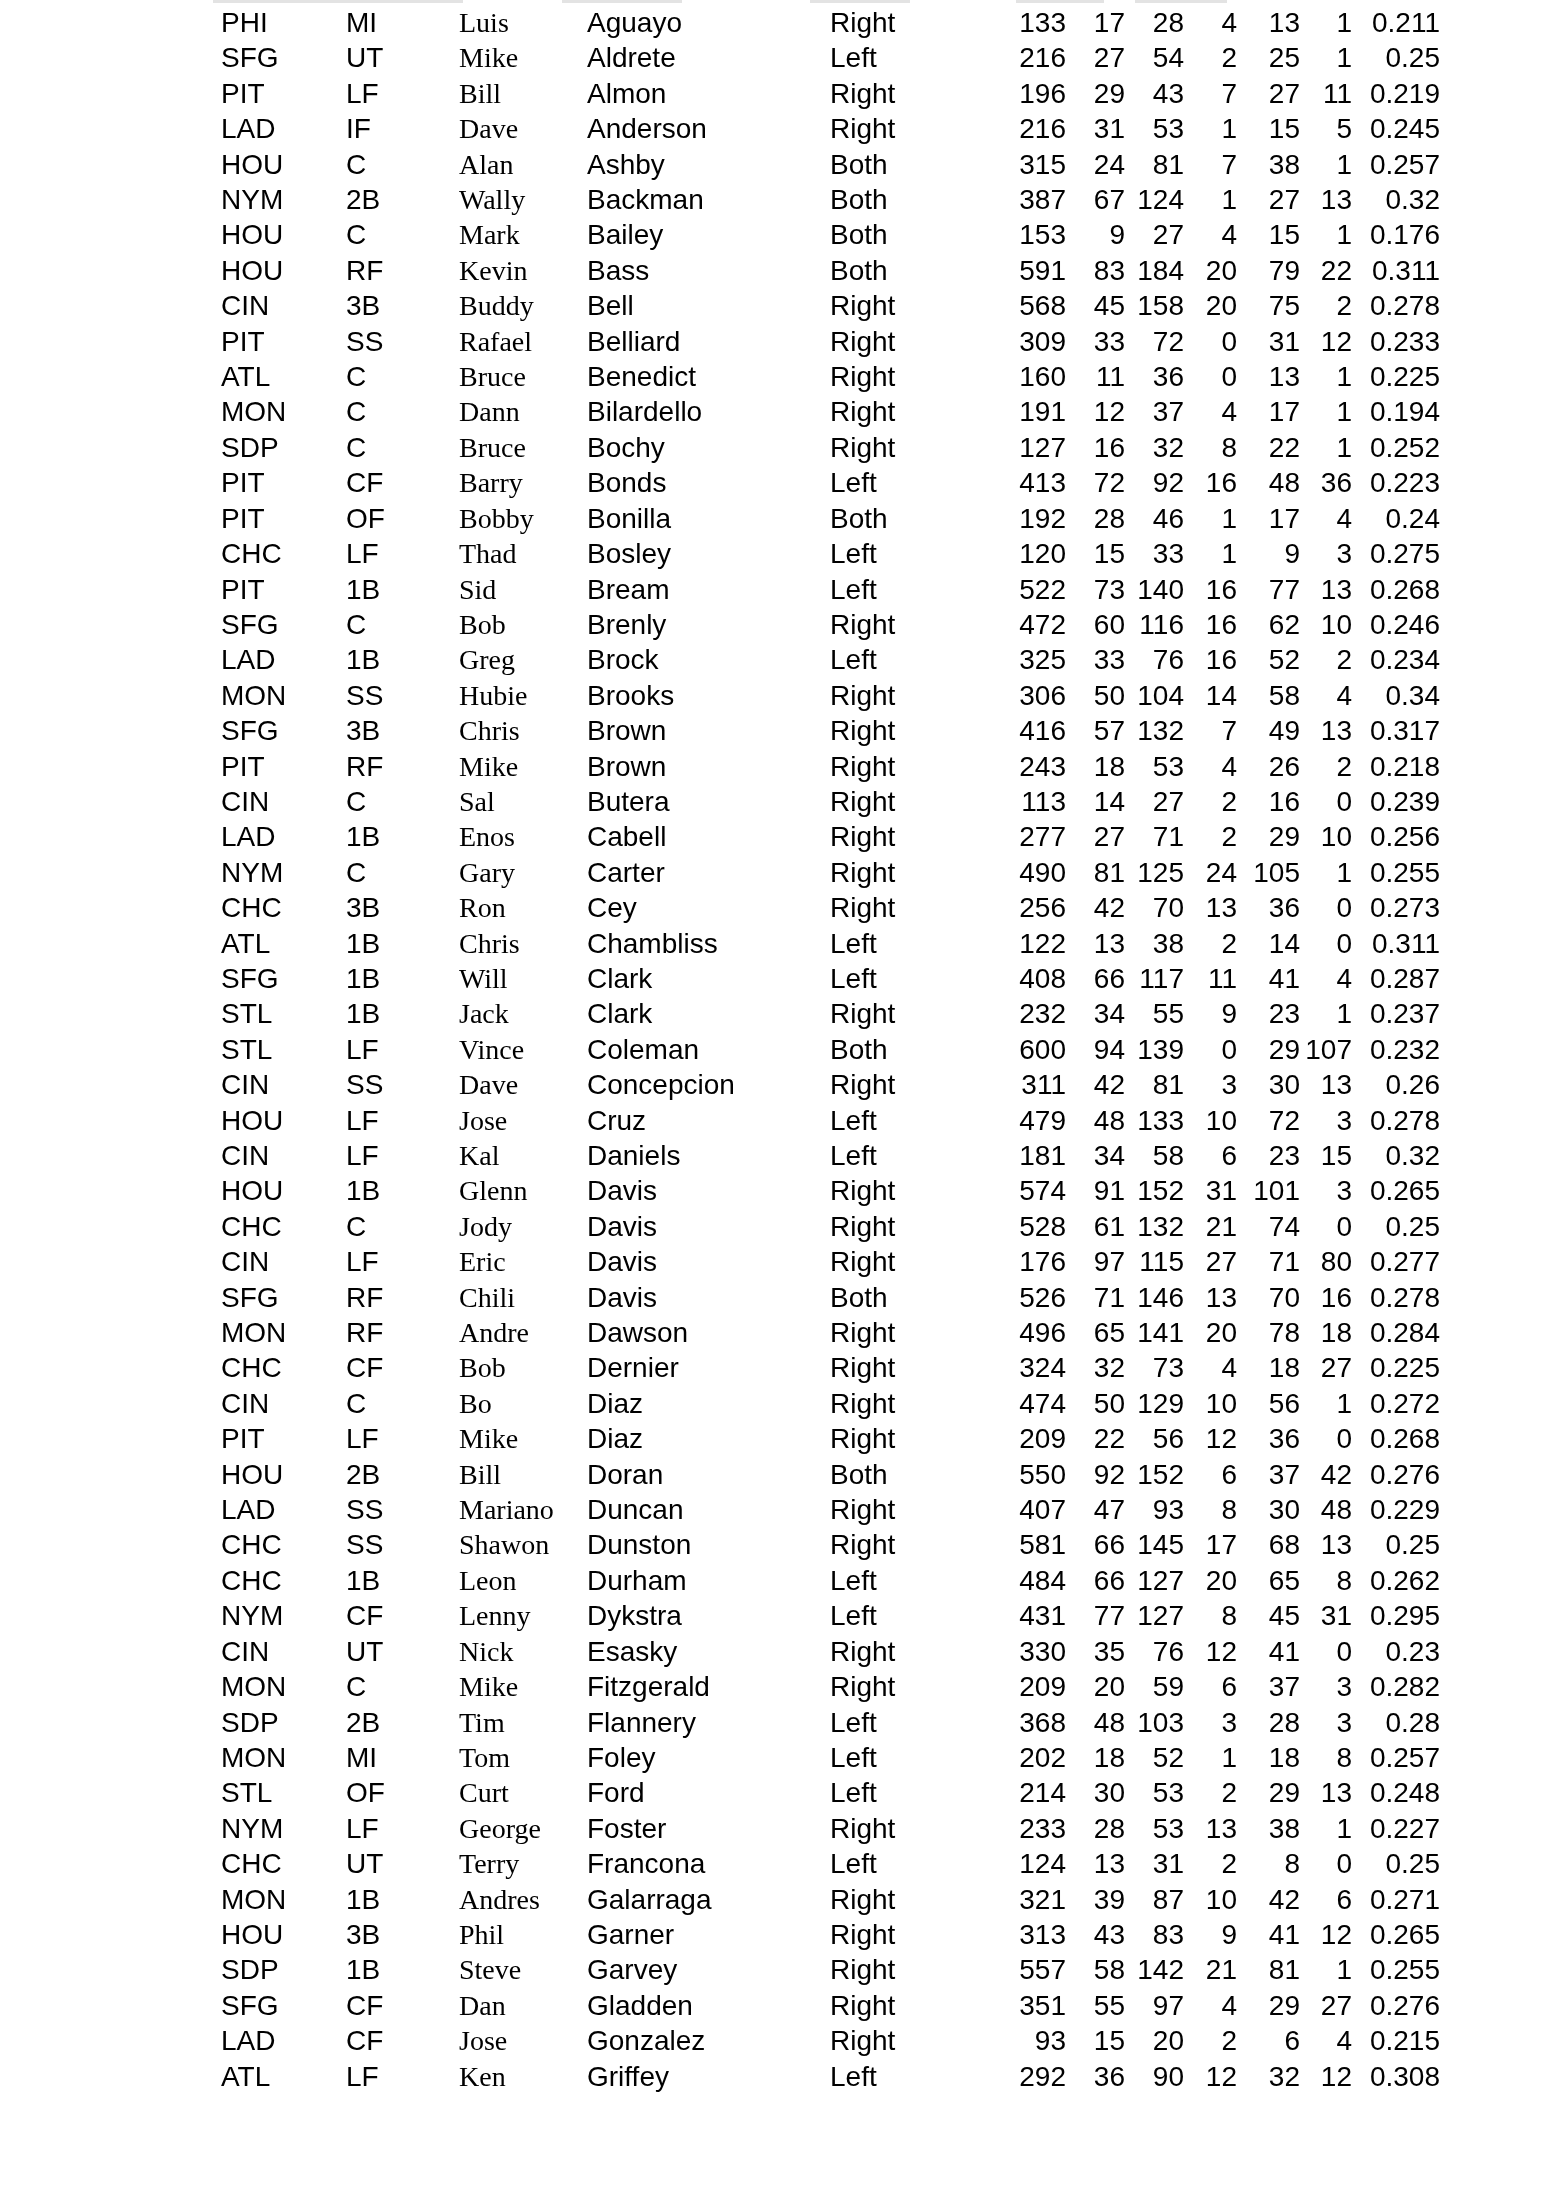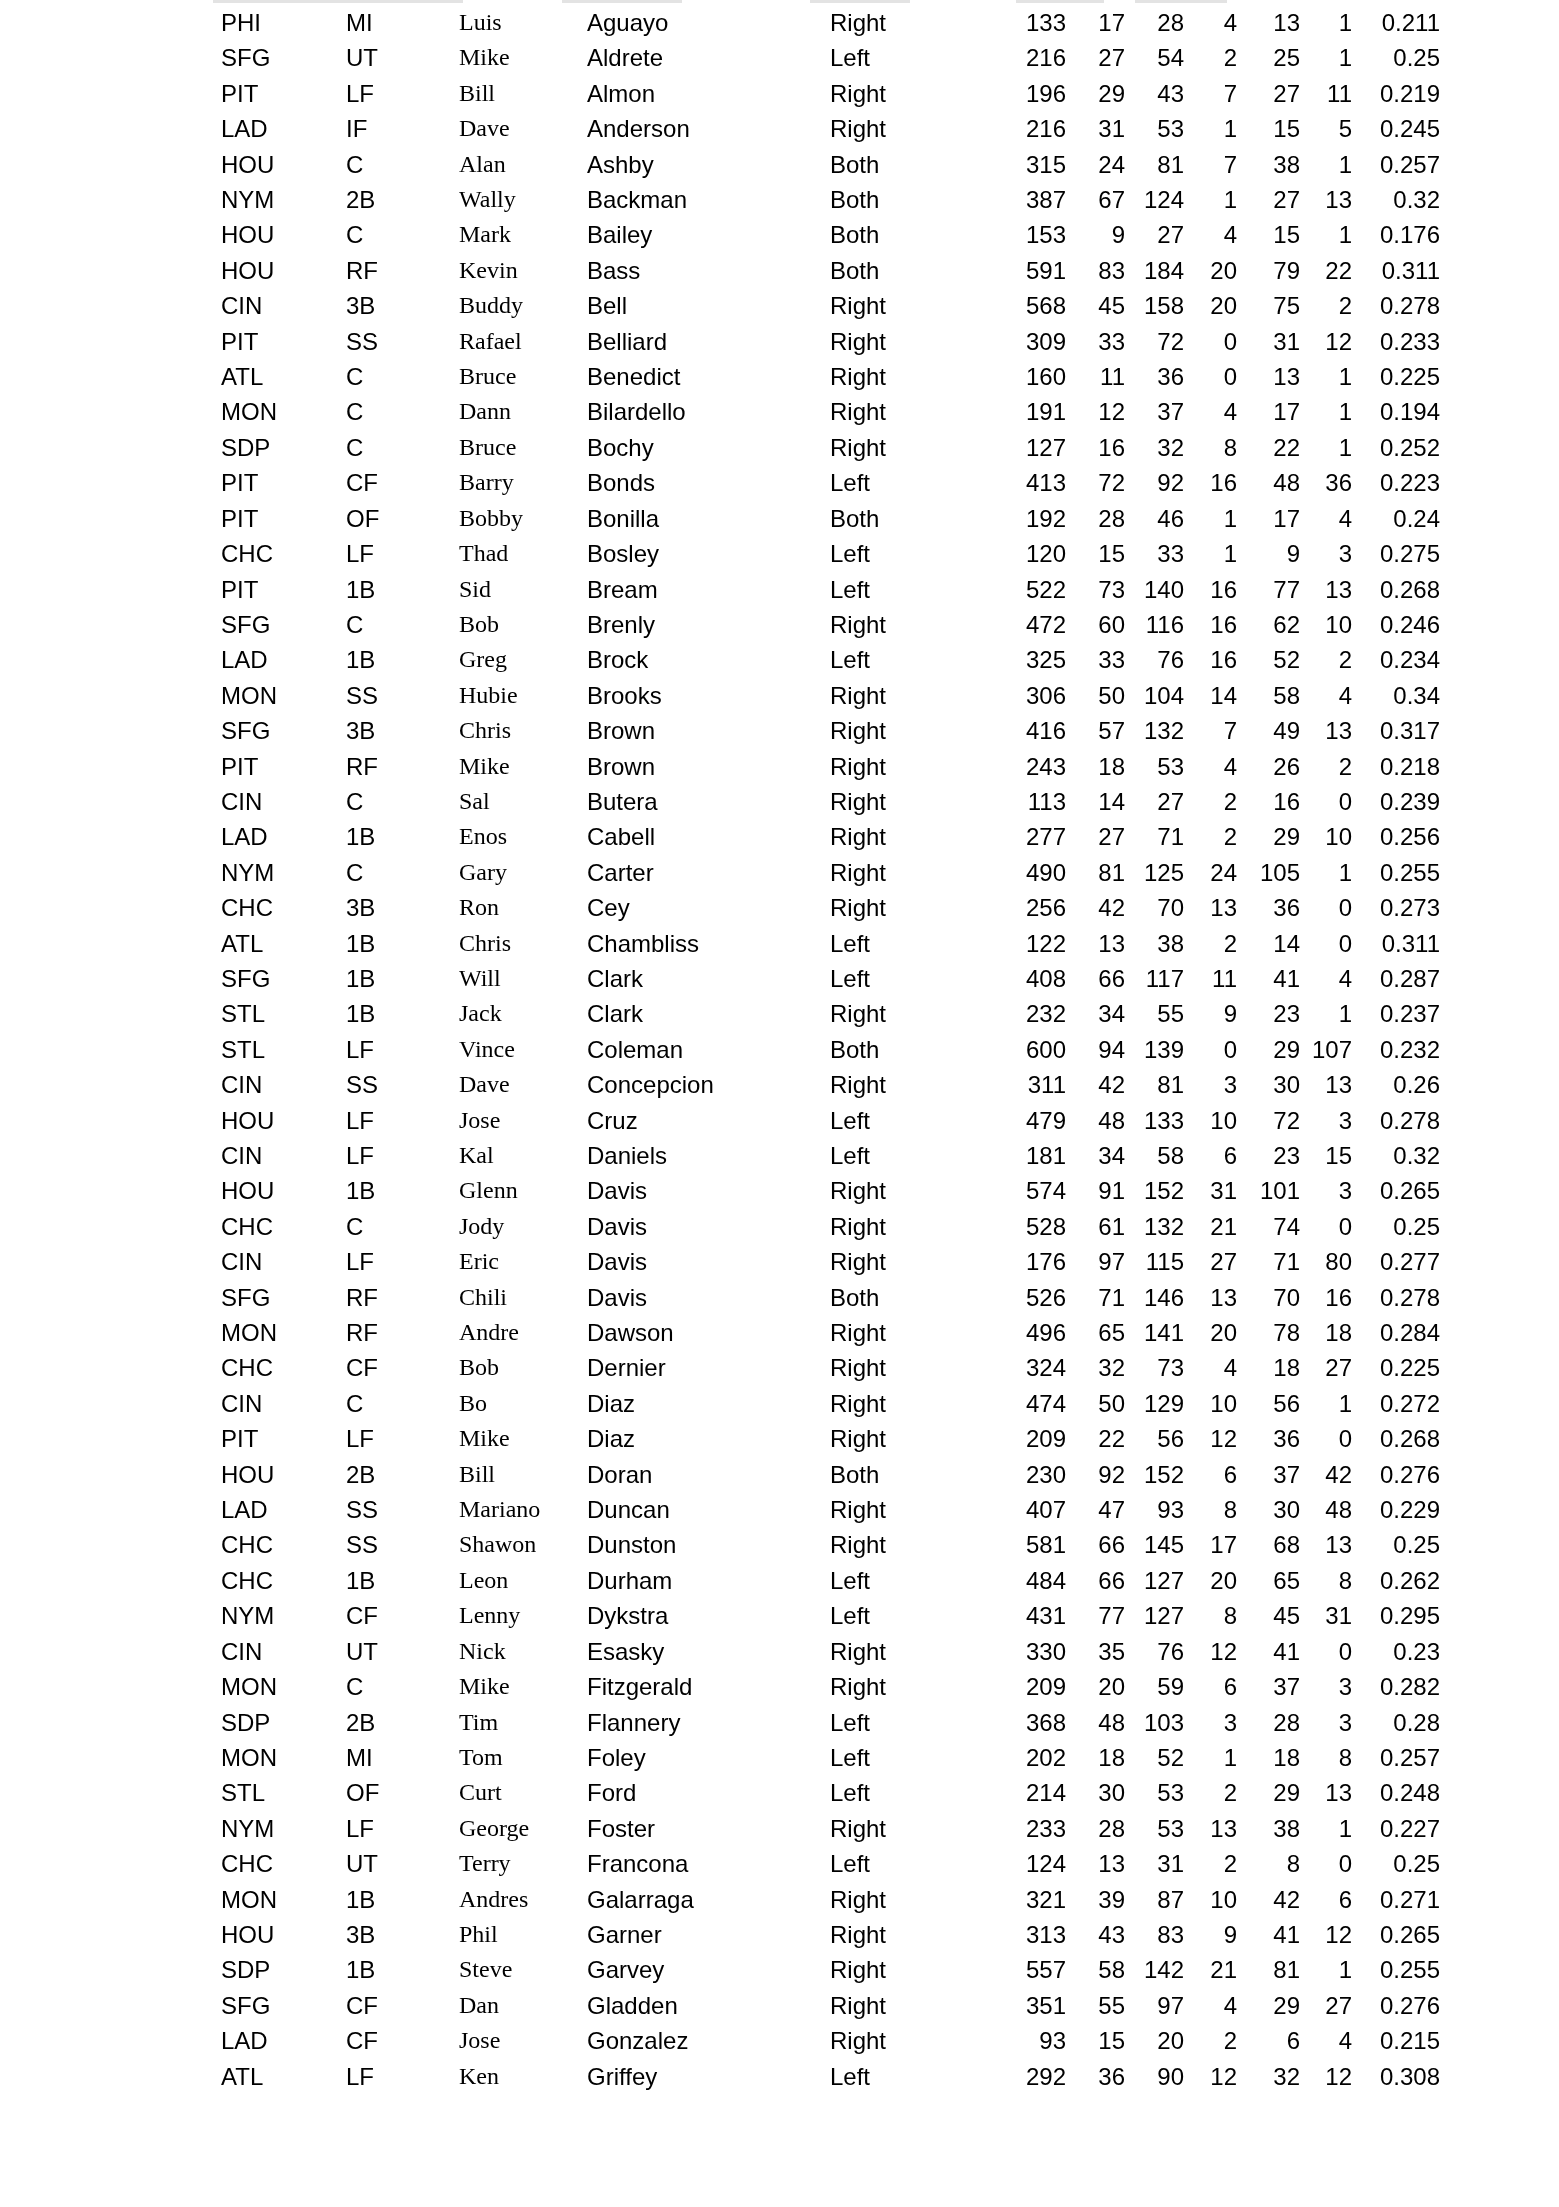"PHI" .row { font-size: 24px -> 28px }
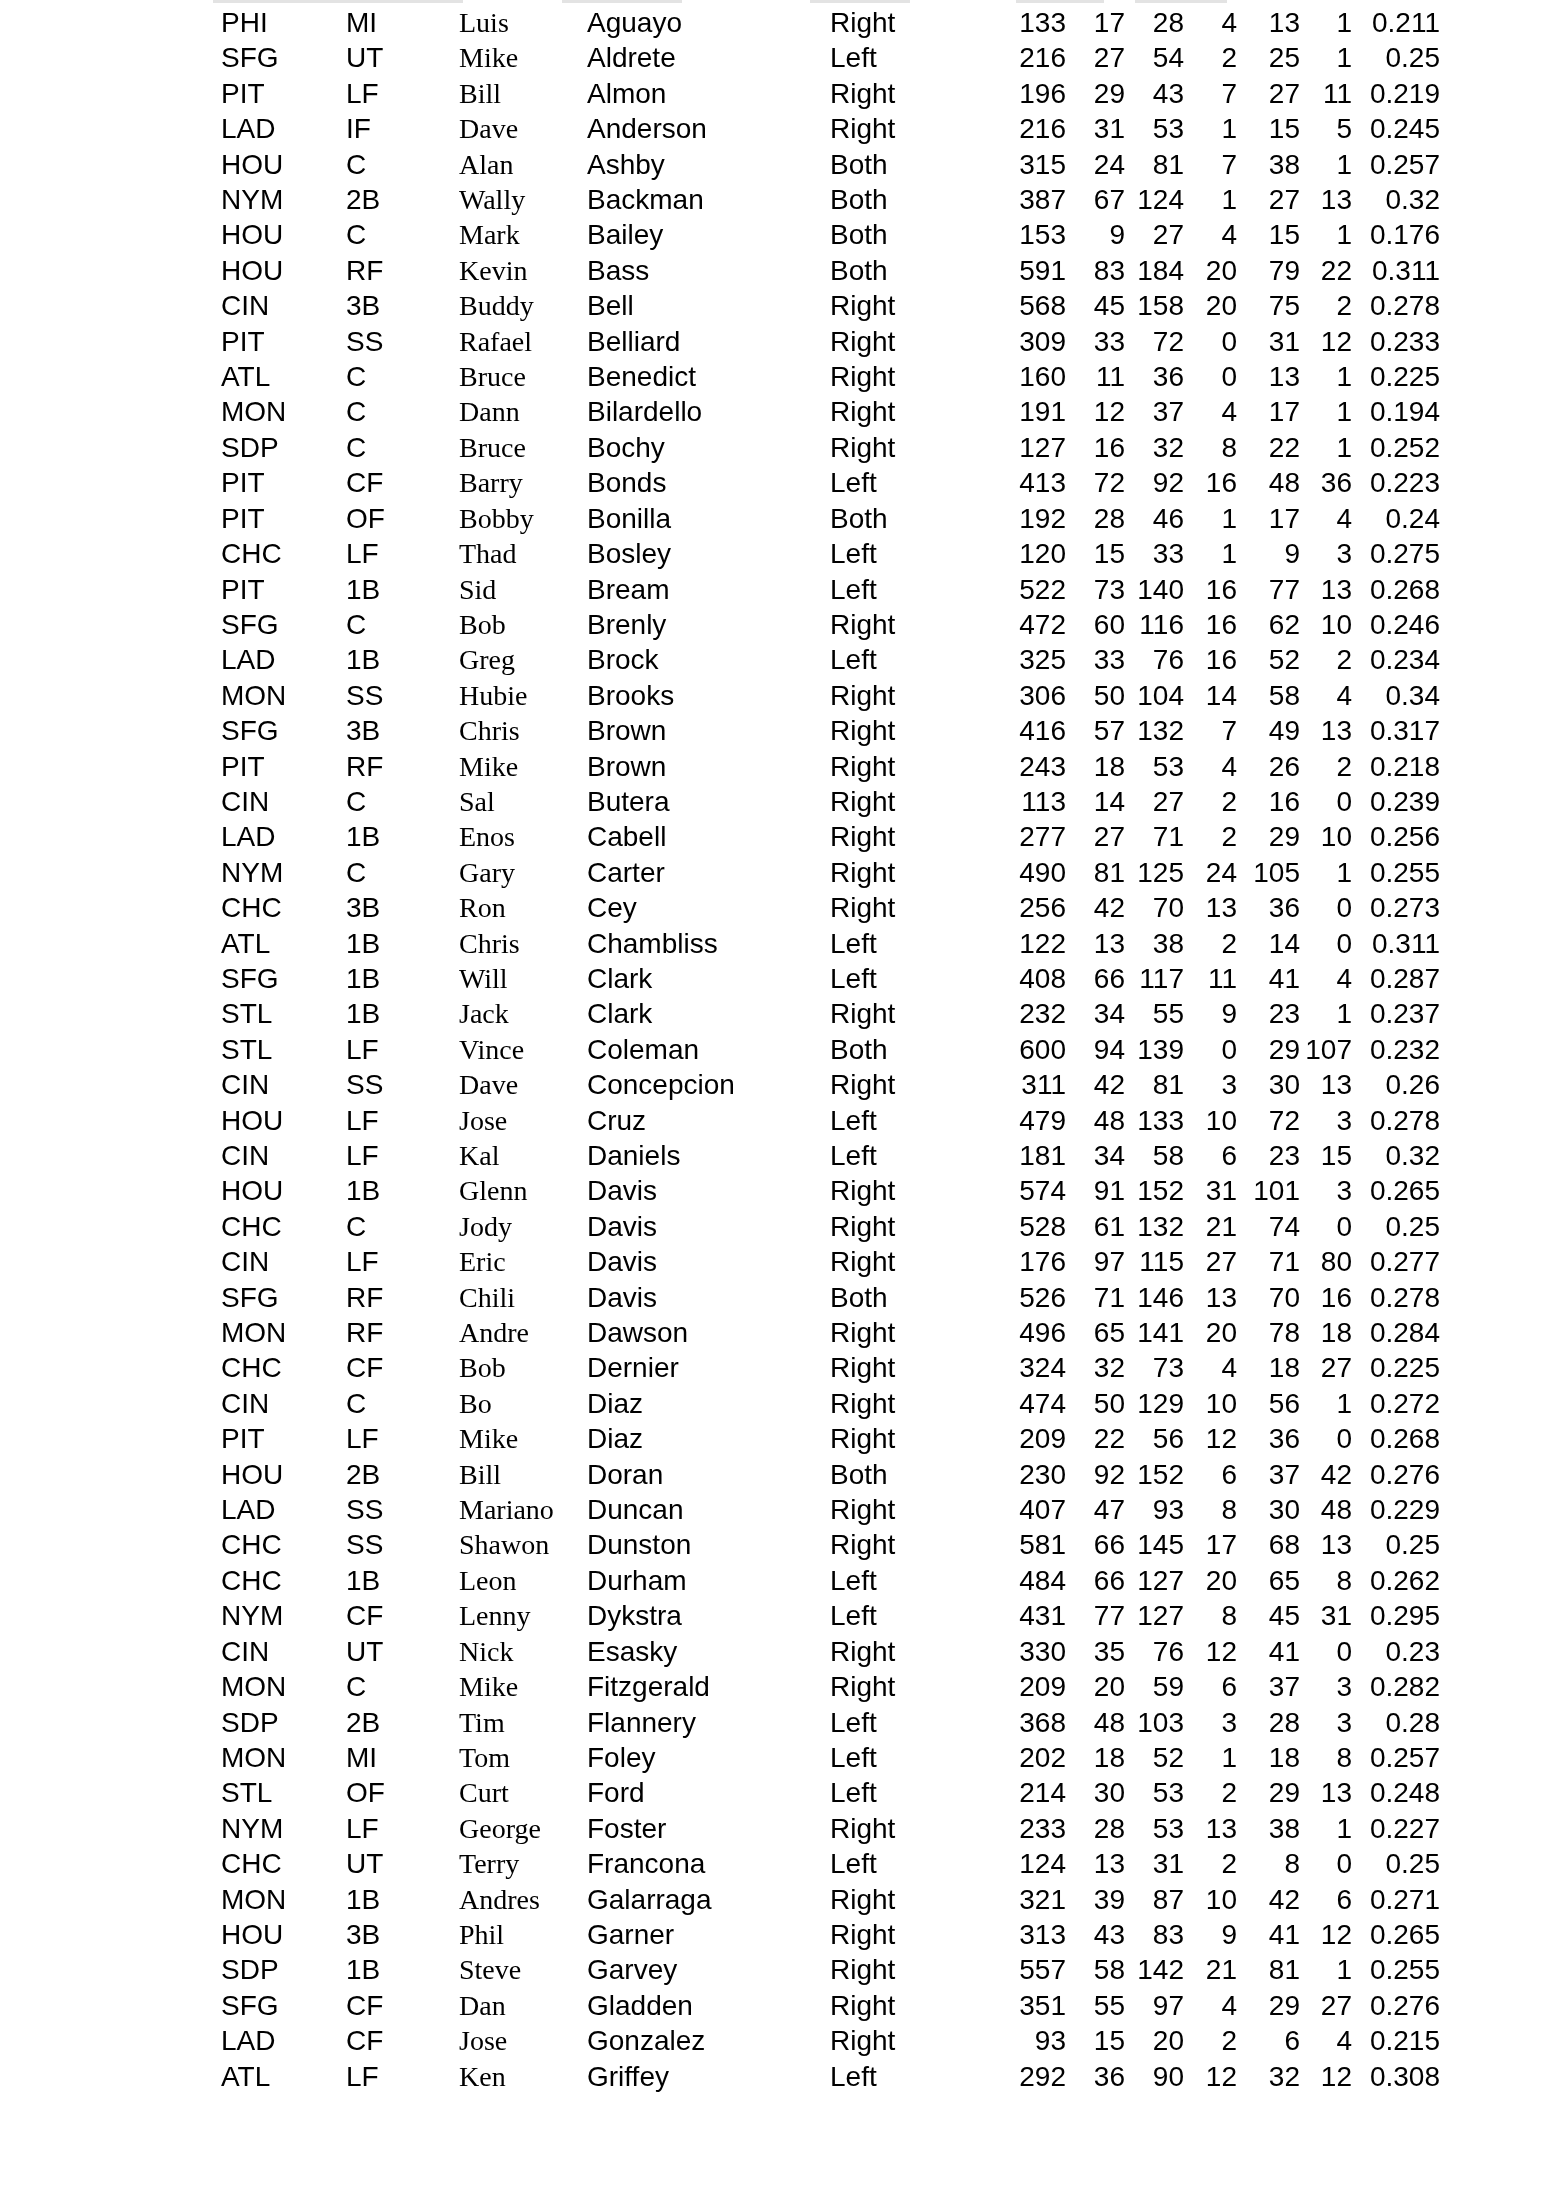"230" span.cell { text: 230 -> 550 }
